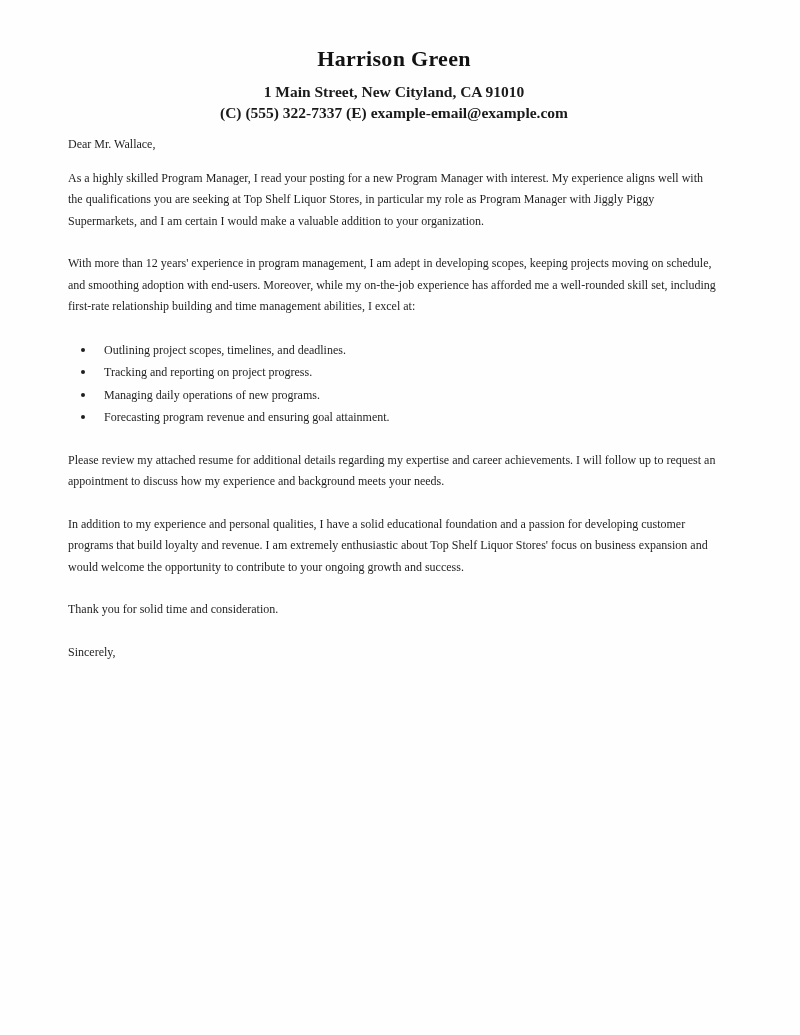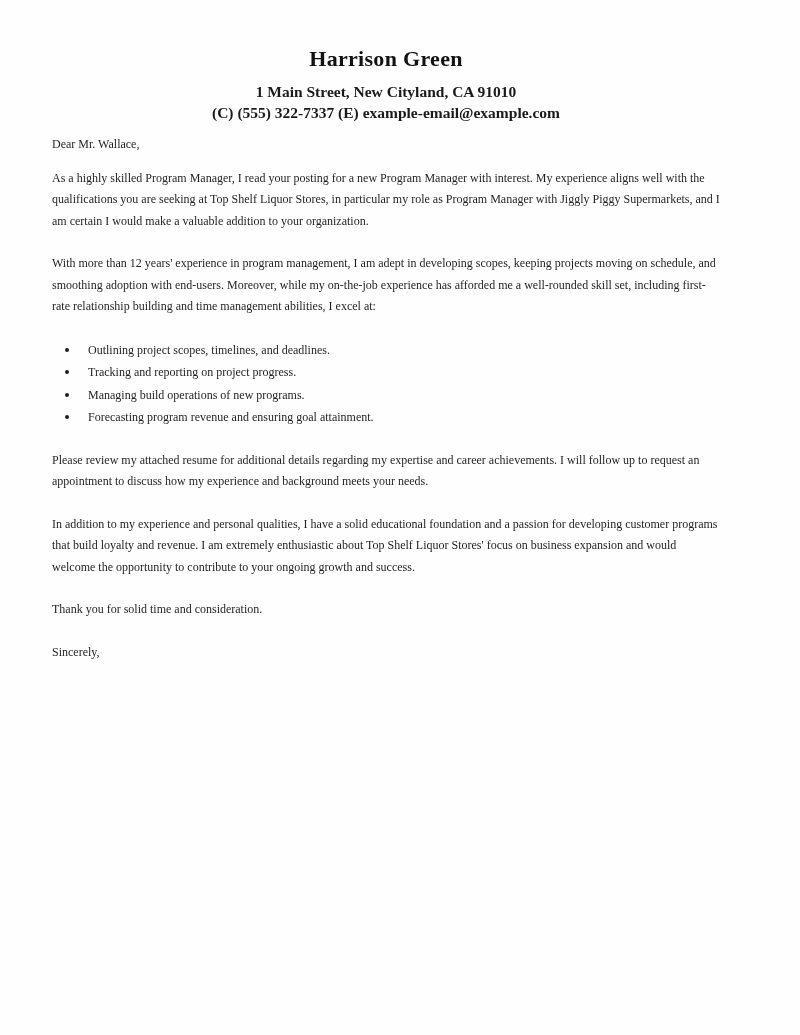"Harrison Green" .page { padding: 46px 80px 0 52px -> 46px 80px 0 68px }
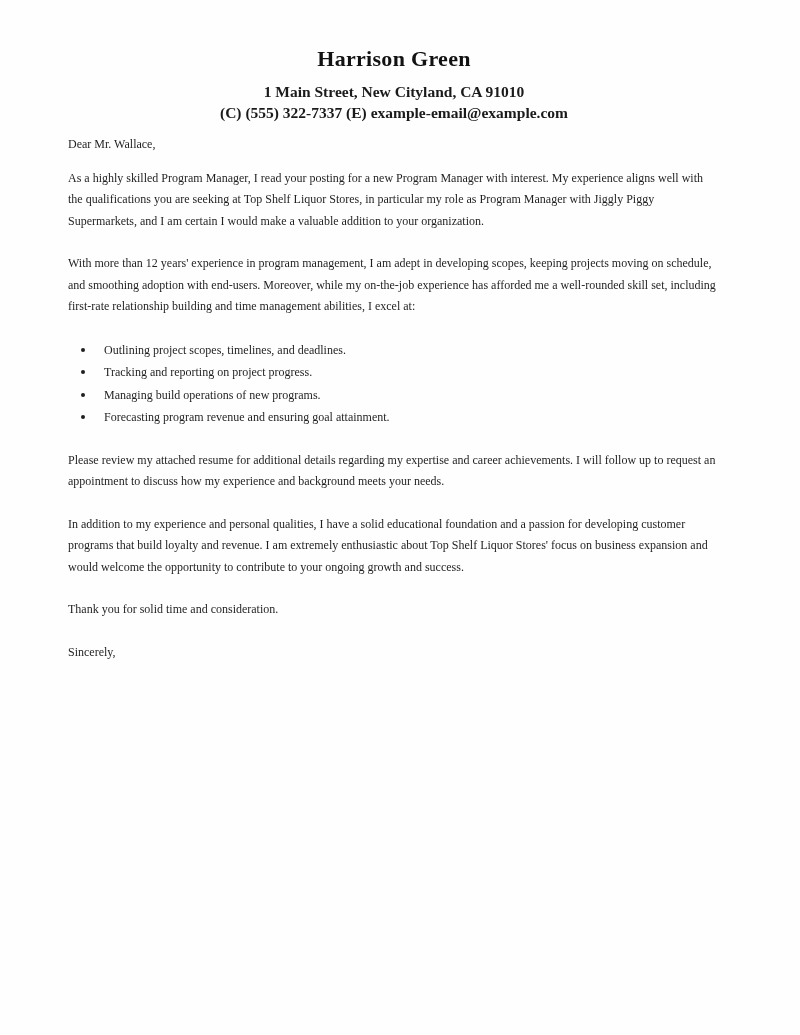"Managing build operations of new" li.skill { text: build -> daily }
